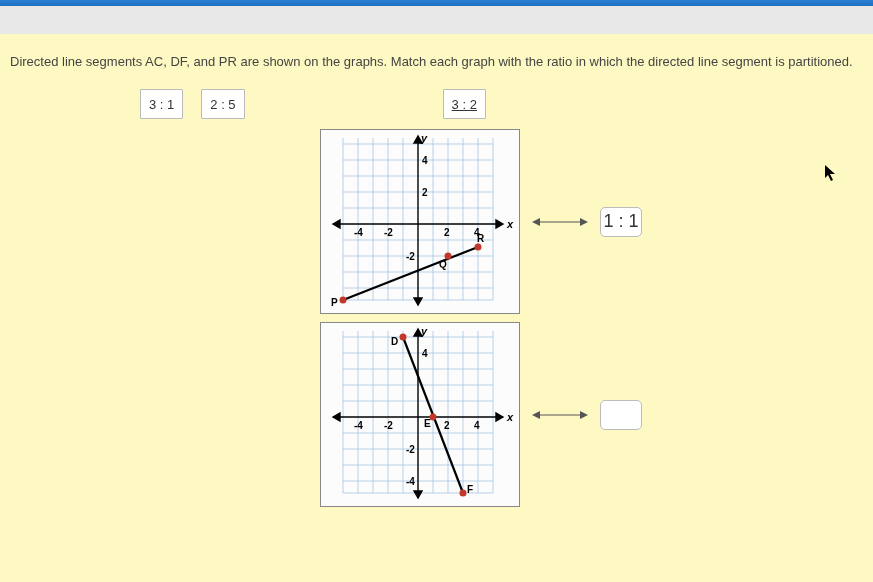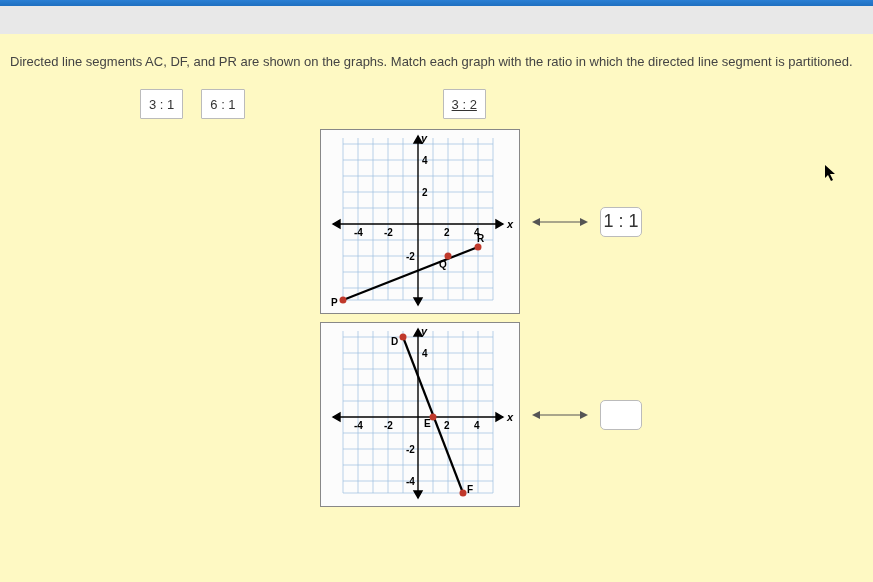"6 : 1" div.chip { text: 6 : 1 -> 2 : 5 }
